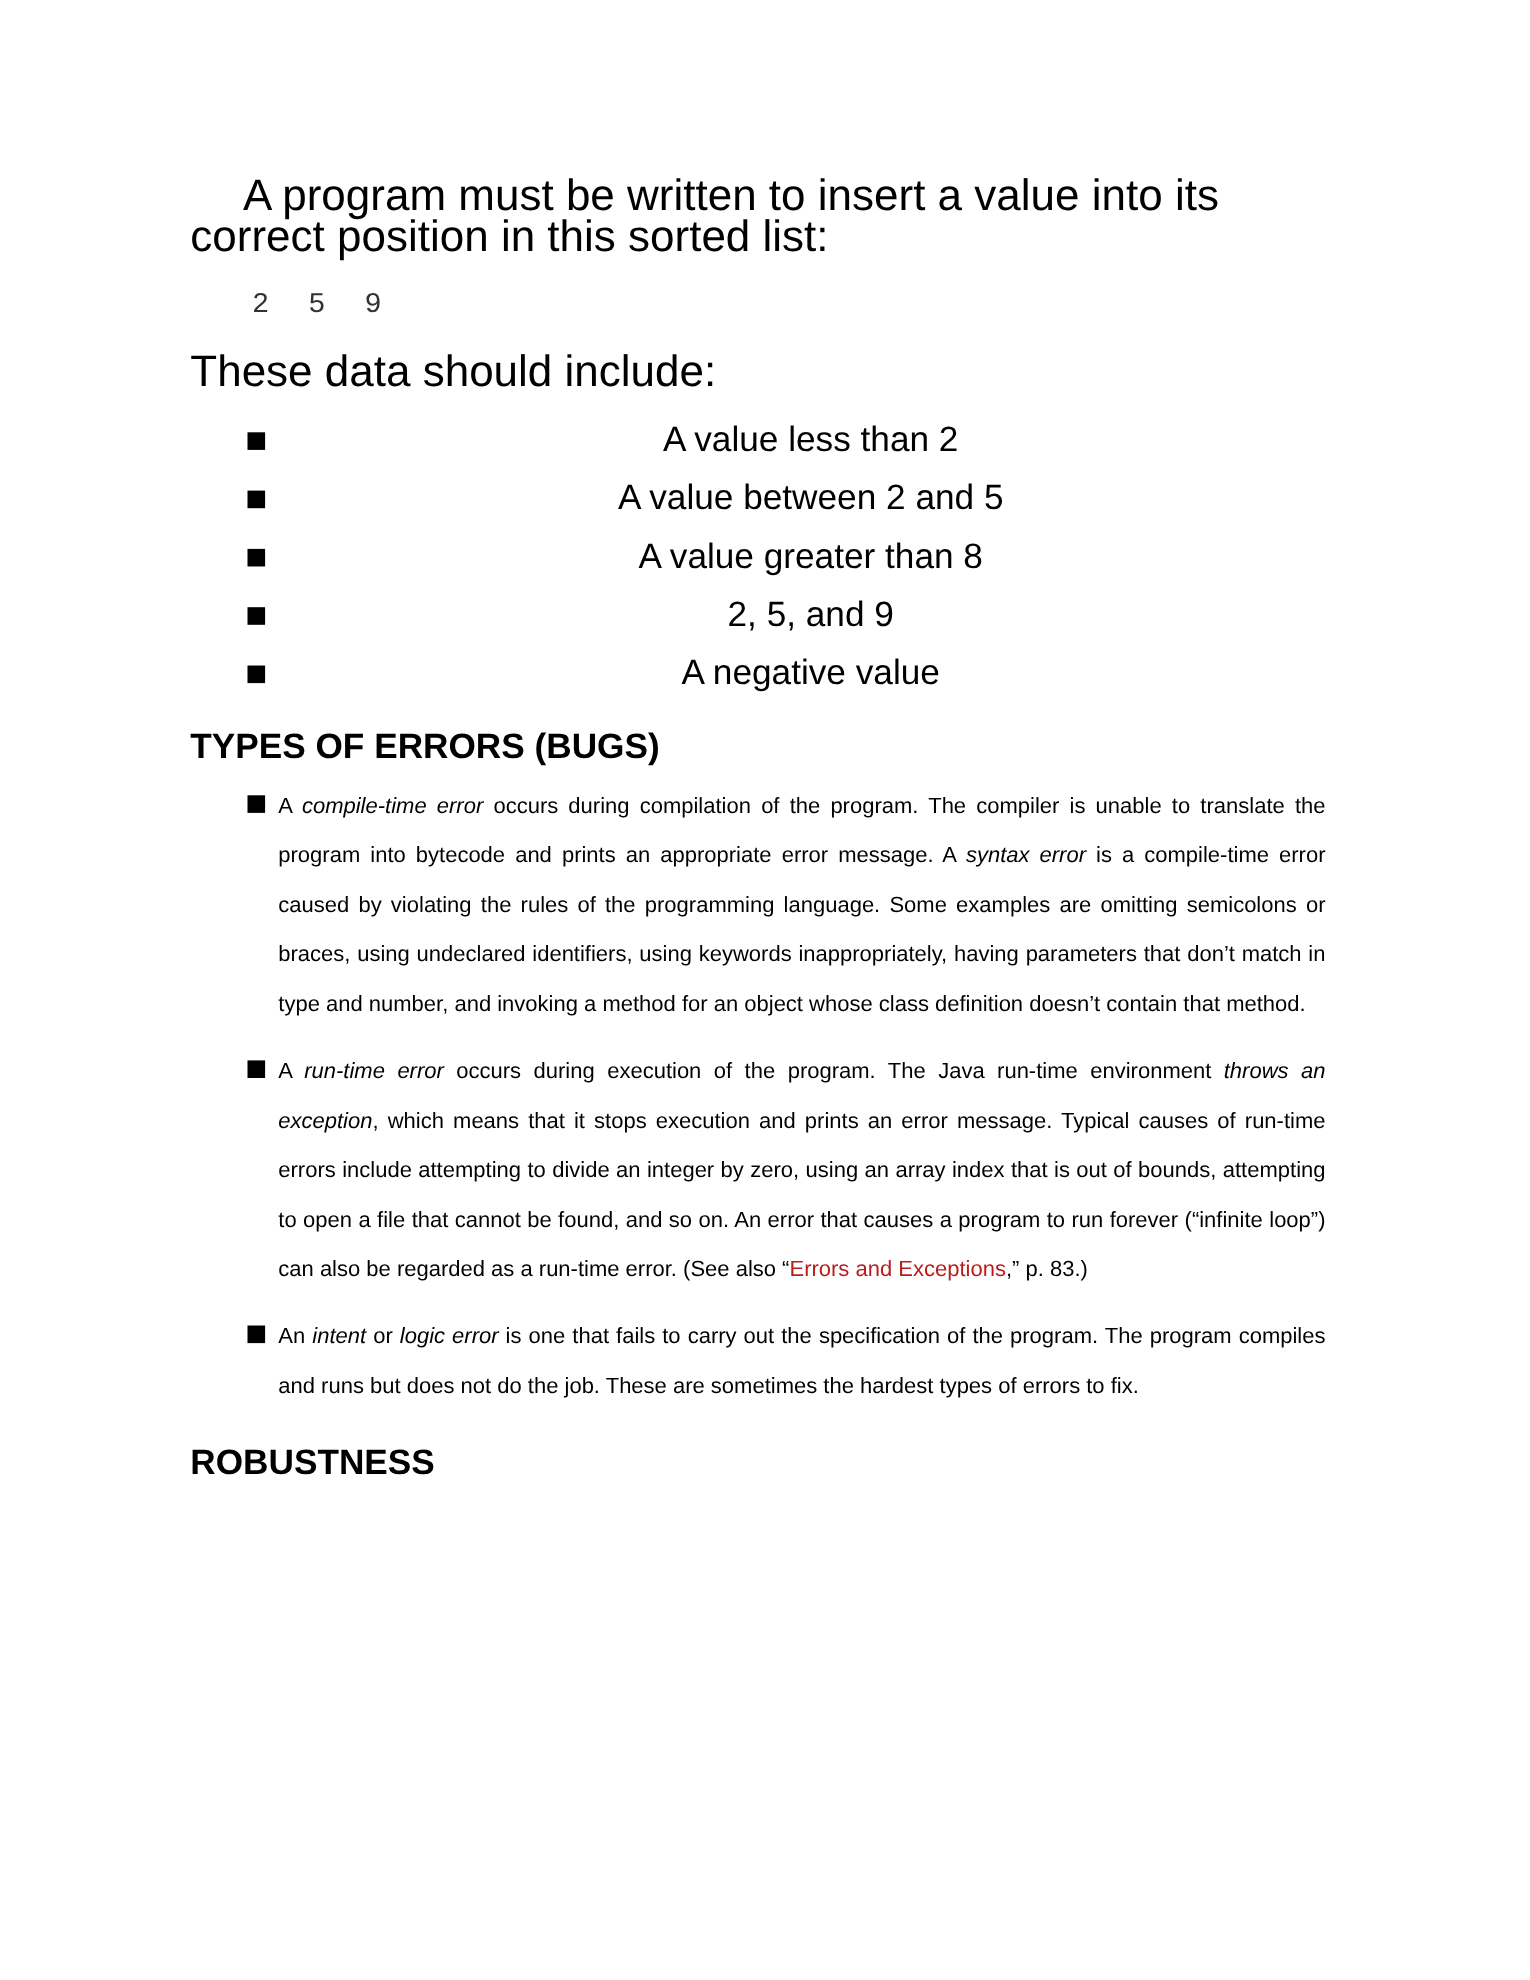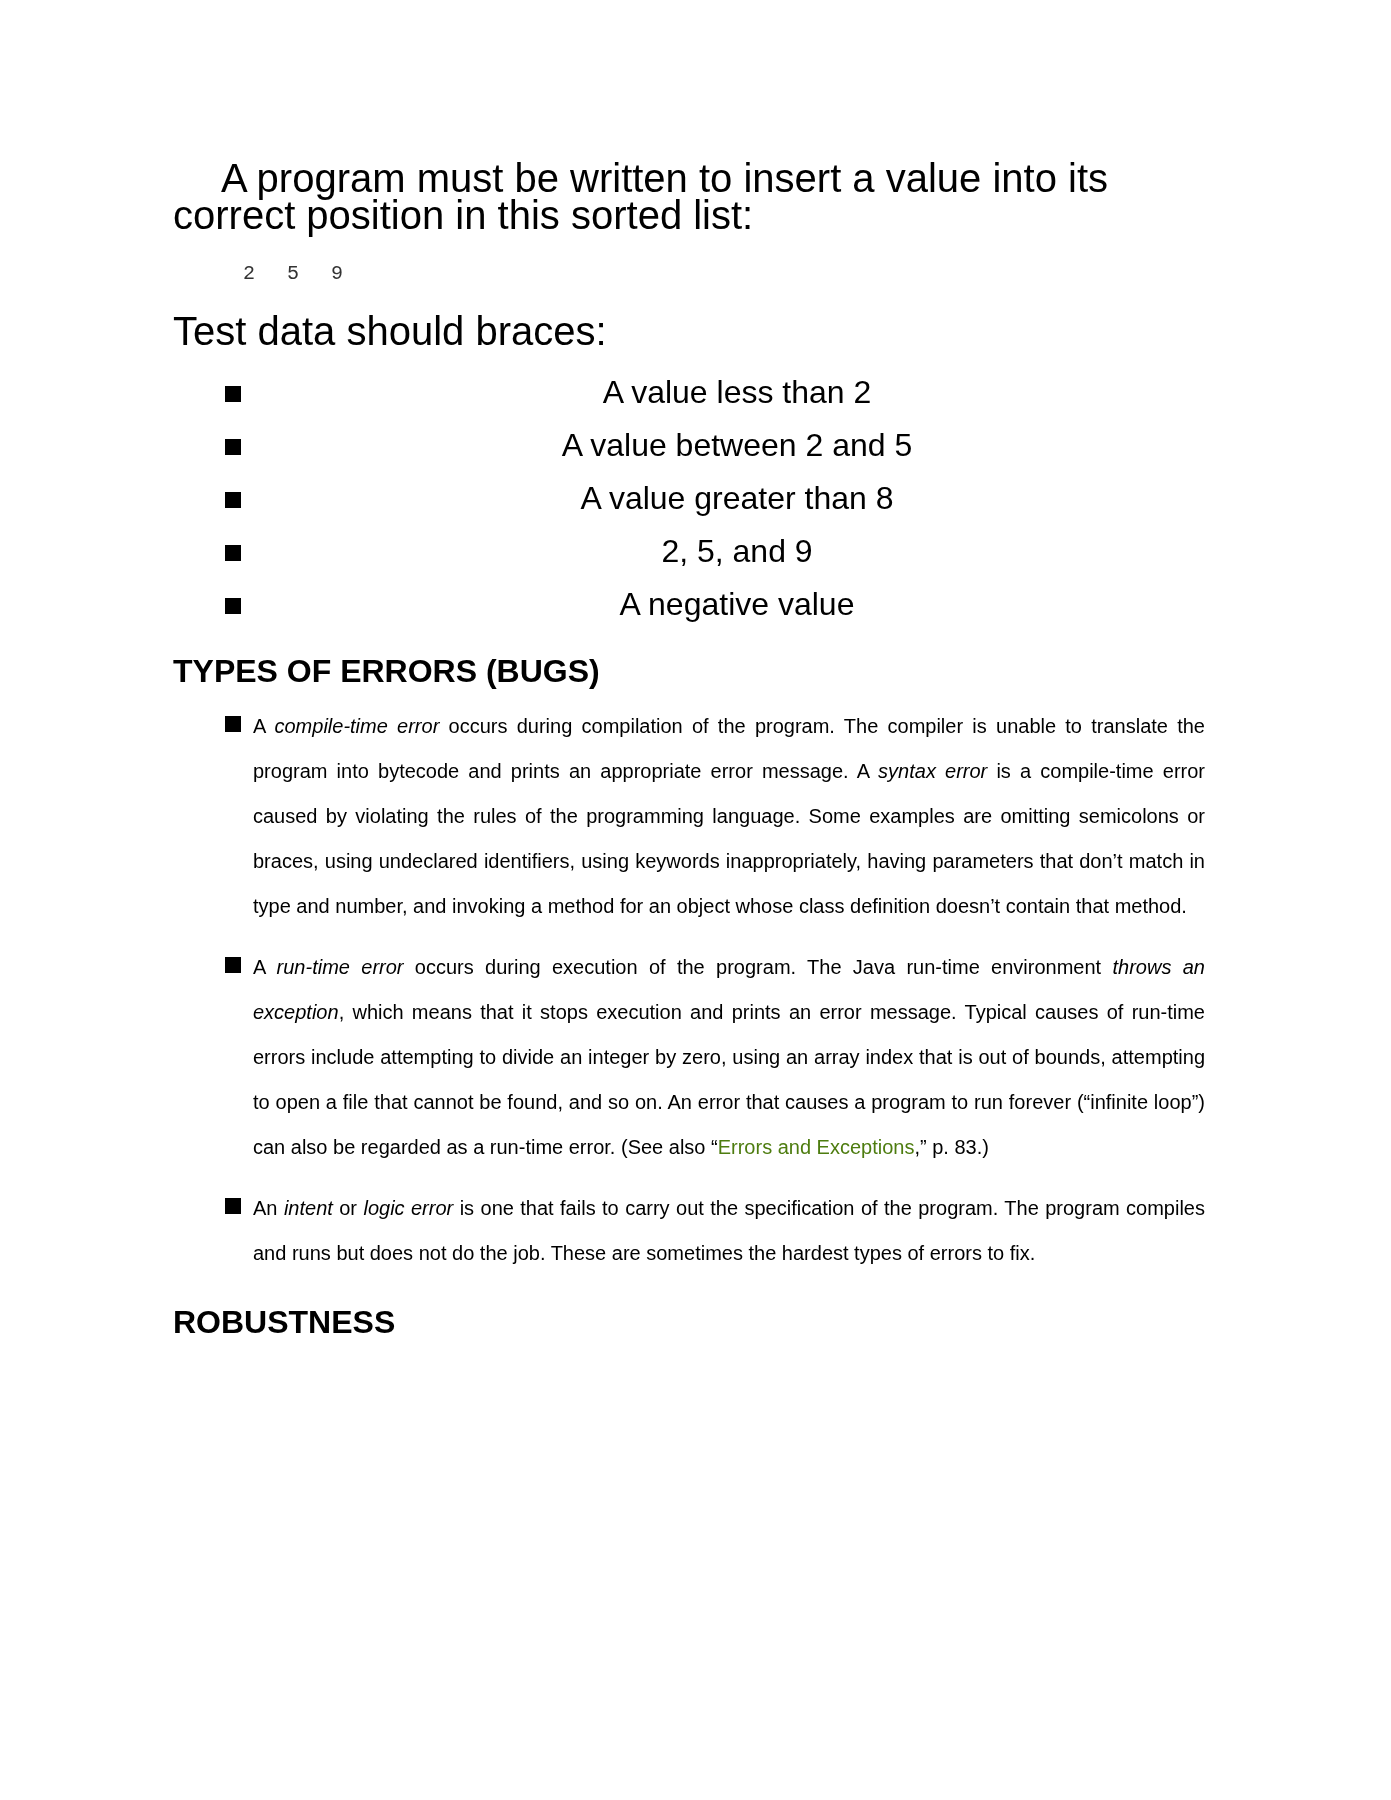"2 5 9" .code { font-size: 20px -> 26px; margin: 28px 0 0 70px -> 28px 0 0 56px }
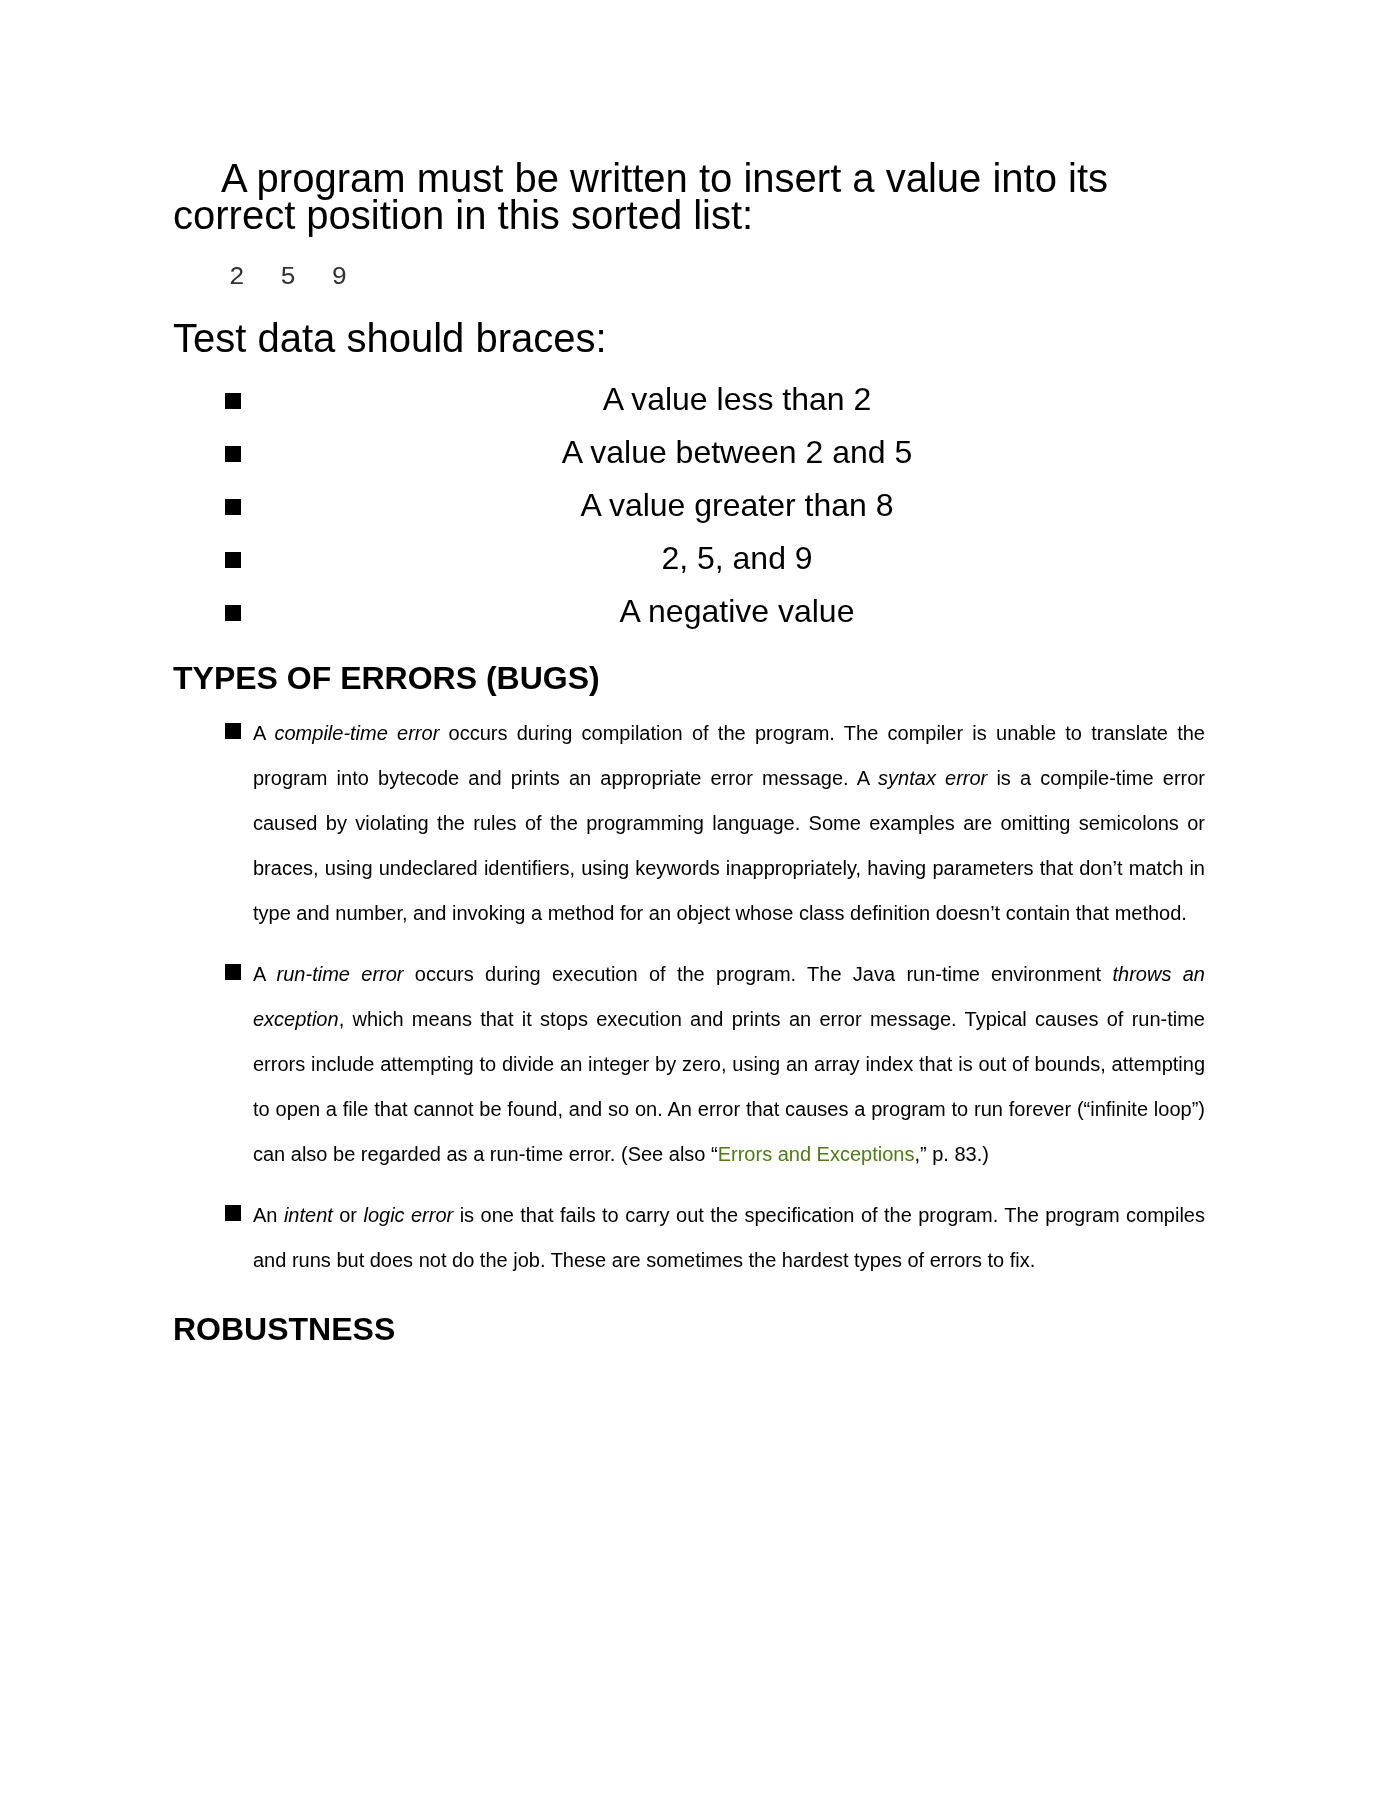"Test data should braces:" p.p { text: Test data should braces -> These data should include }
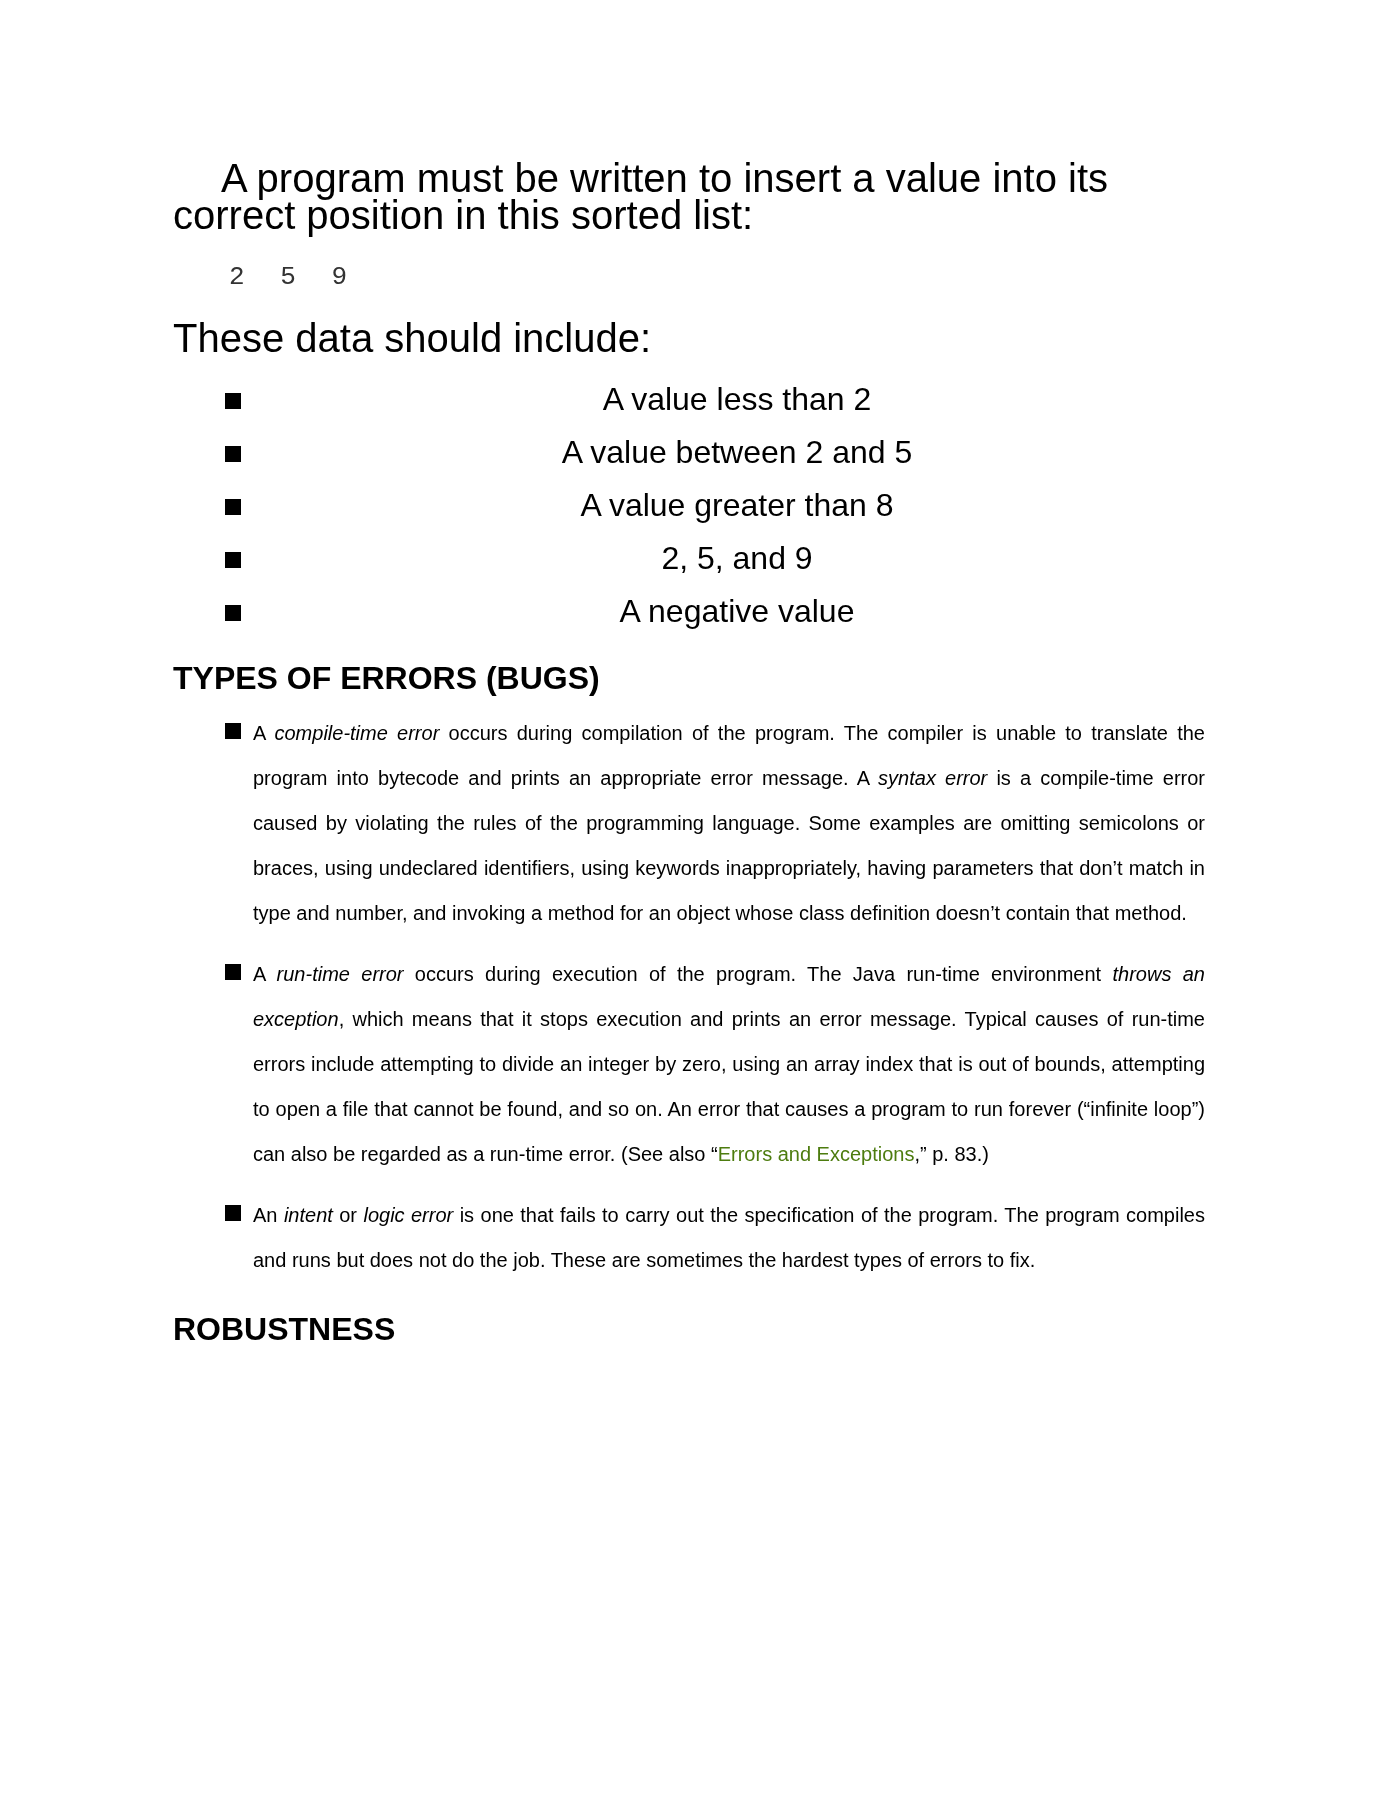"Errors and Exceptions" .link { color: #4d7c0f -> #b91c1c }
